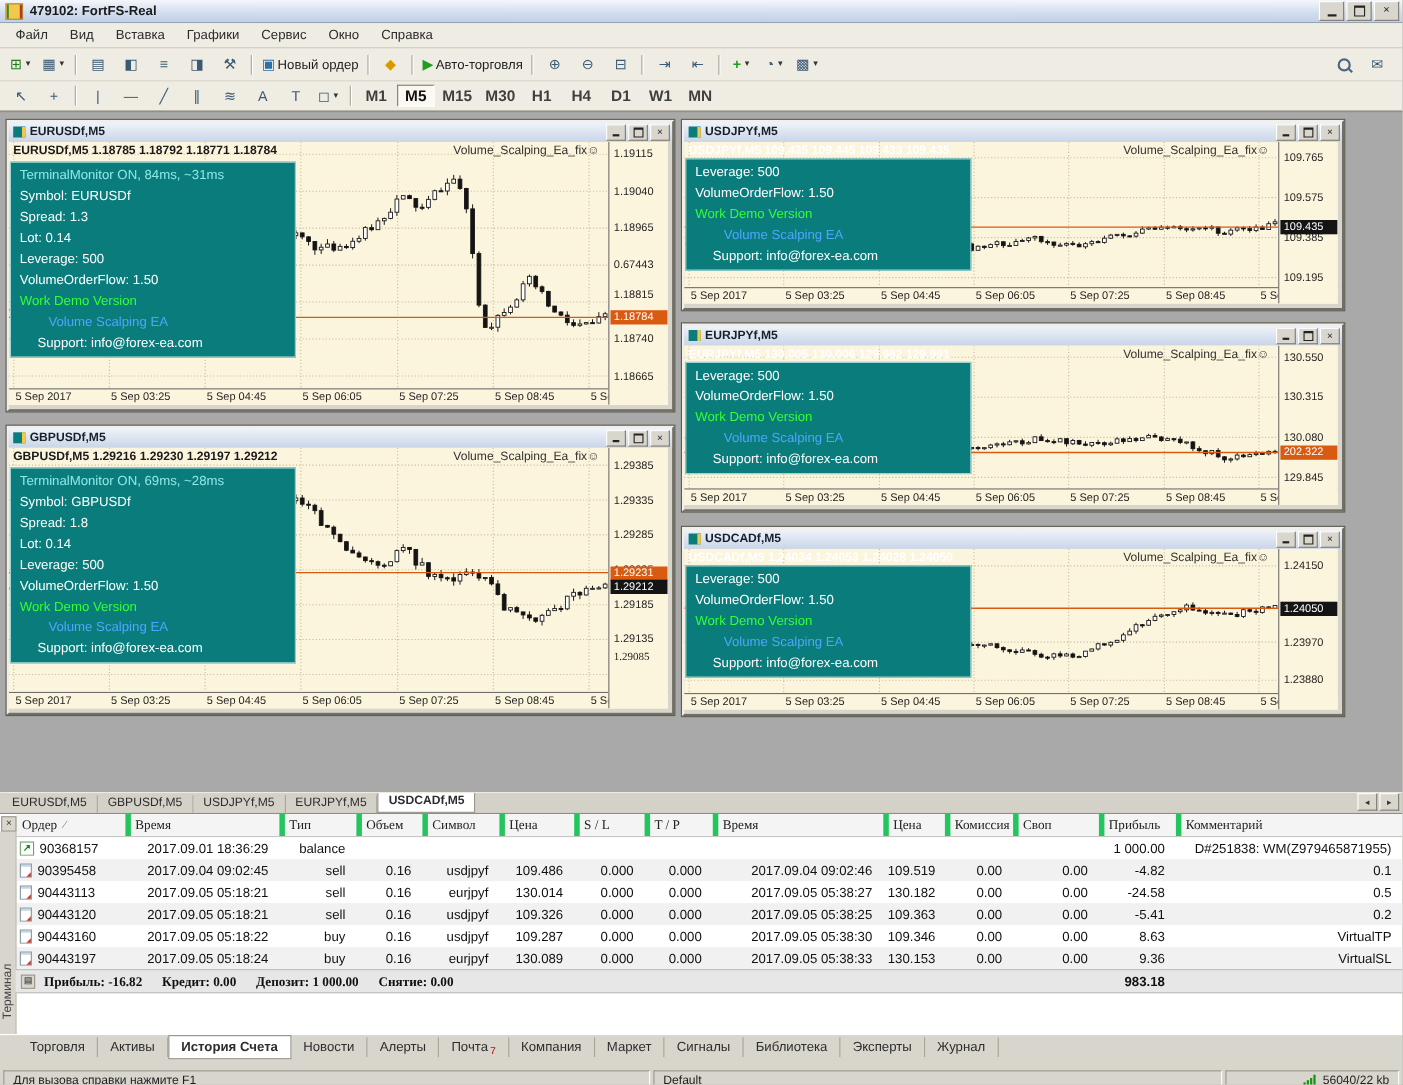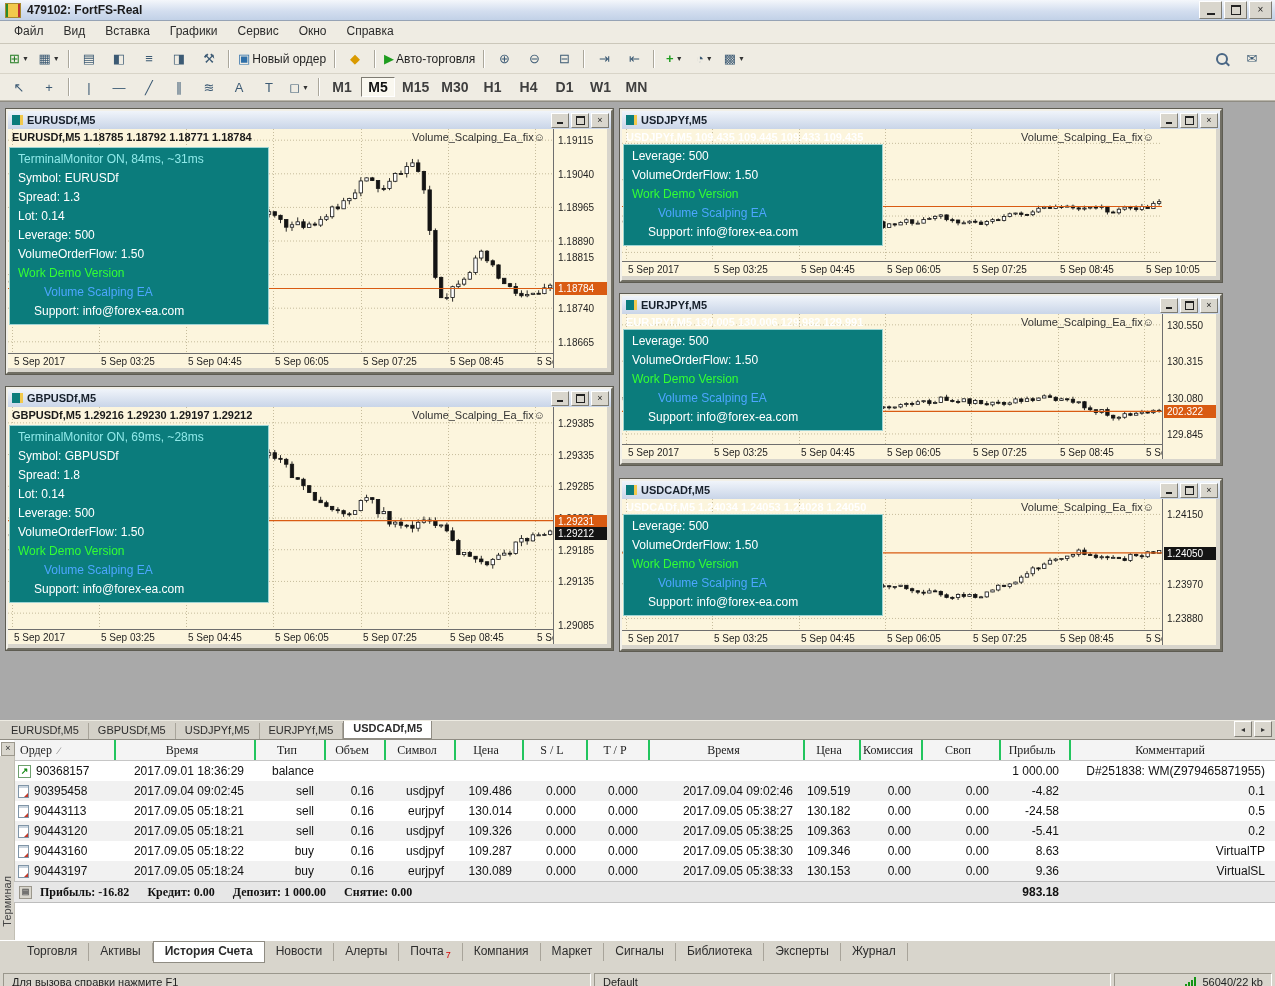"109.765" div.price-axis { html: none -> <div> <span>109.765</span> <span>109.575</span> <span>109.385</span> <span>109.195</span> <span>109.435</span> </div> }
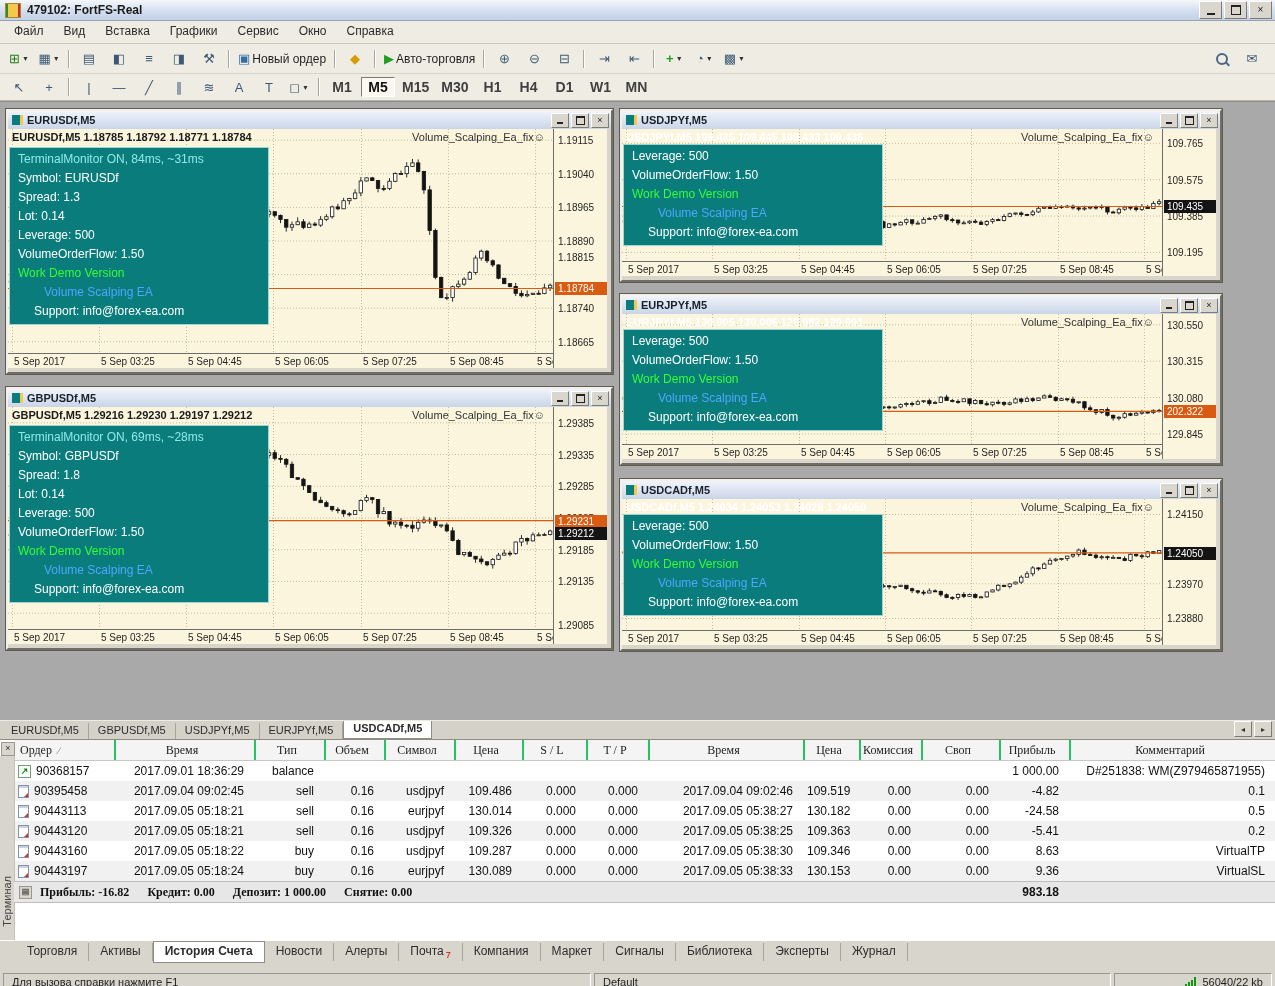"1.18890" span.pa-tick { text: 1.18890 -> 0.67443 }
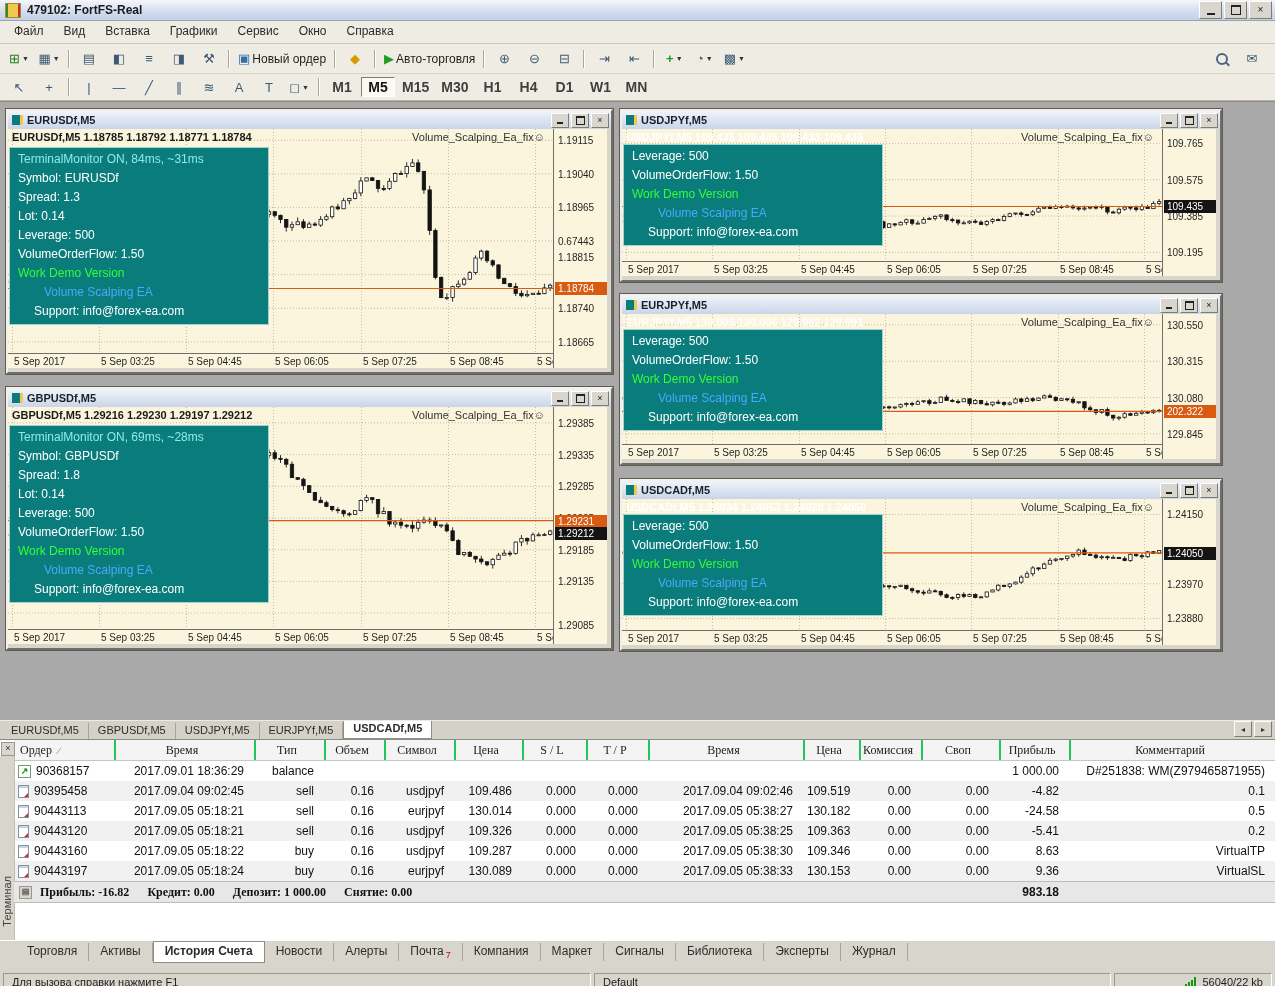"1.18815" span.pa-tick { top: 123px -> 134px }
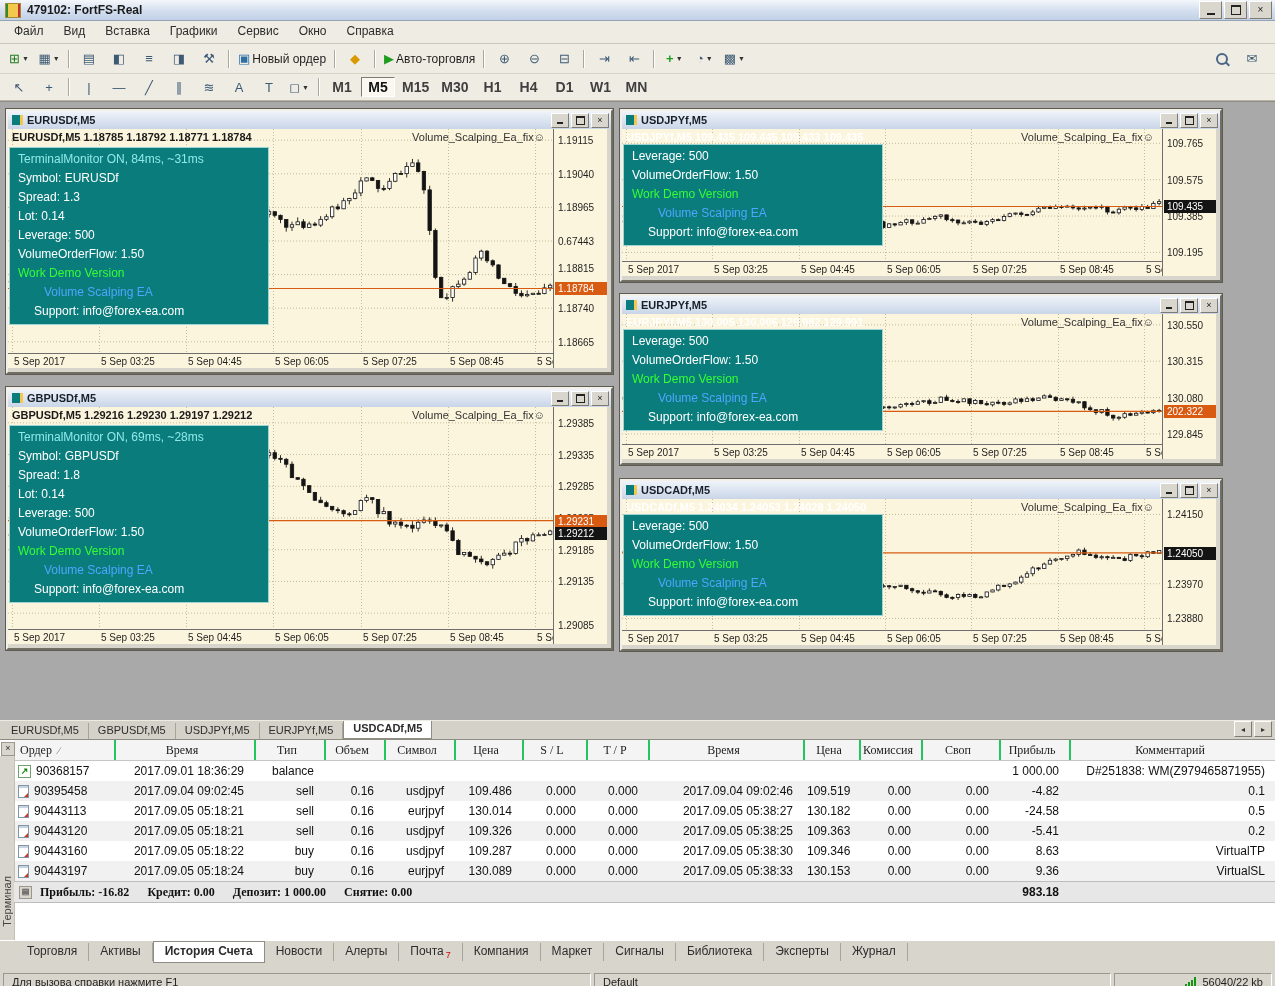"1.29085" span.pa-tick { font-family: none -> Liberation Serif, serif; top: 213px -> 185px }
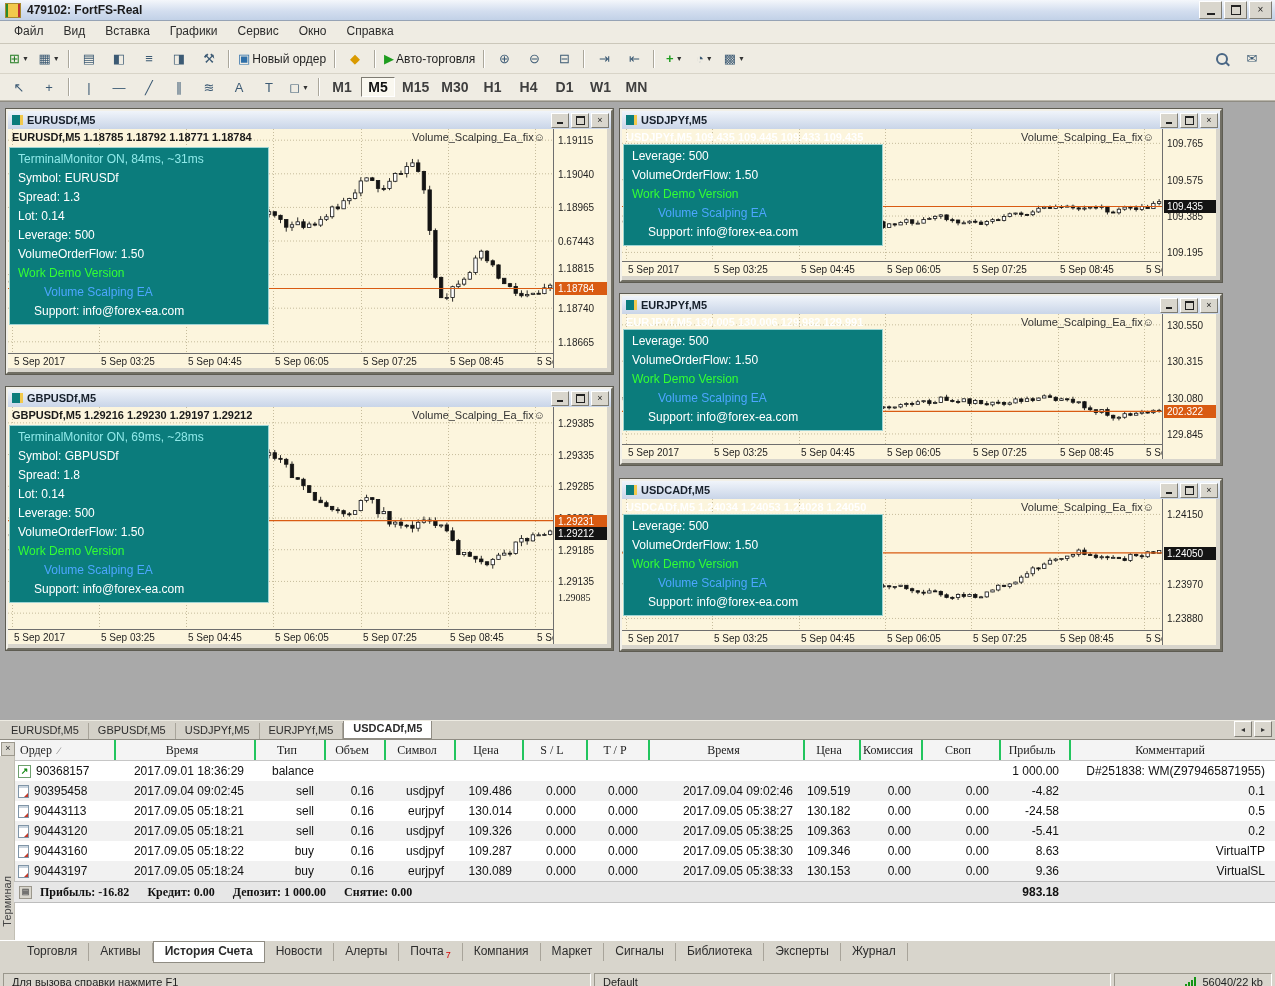"Время" .t-header .hcell { border-left: 2px solid #22c55e -> 5px solid #22c55e; justify-content: center -> flex-start }
